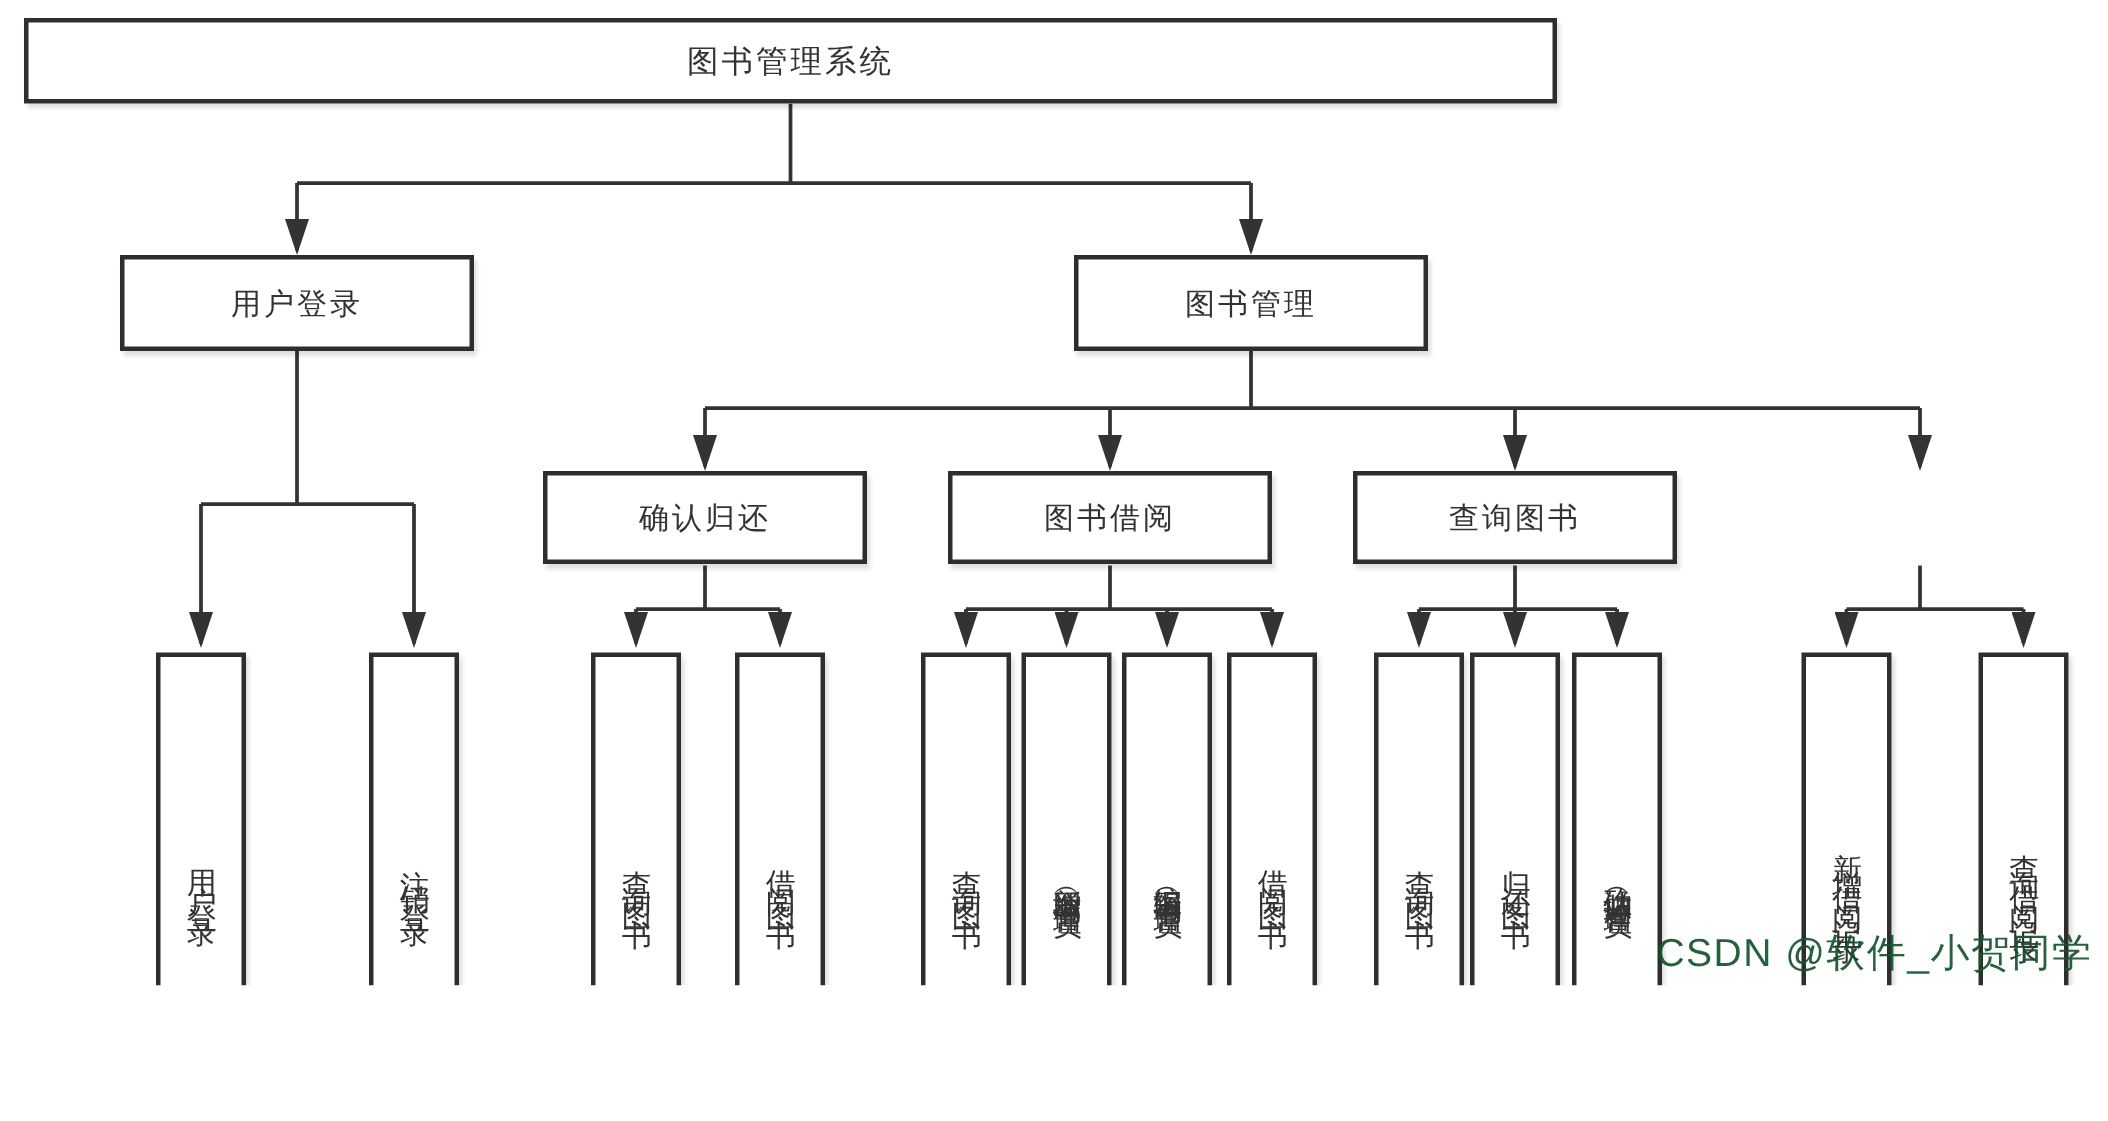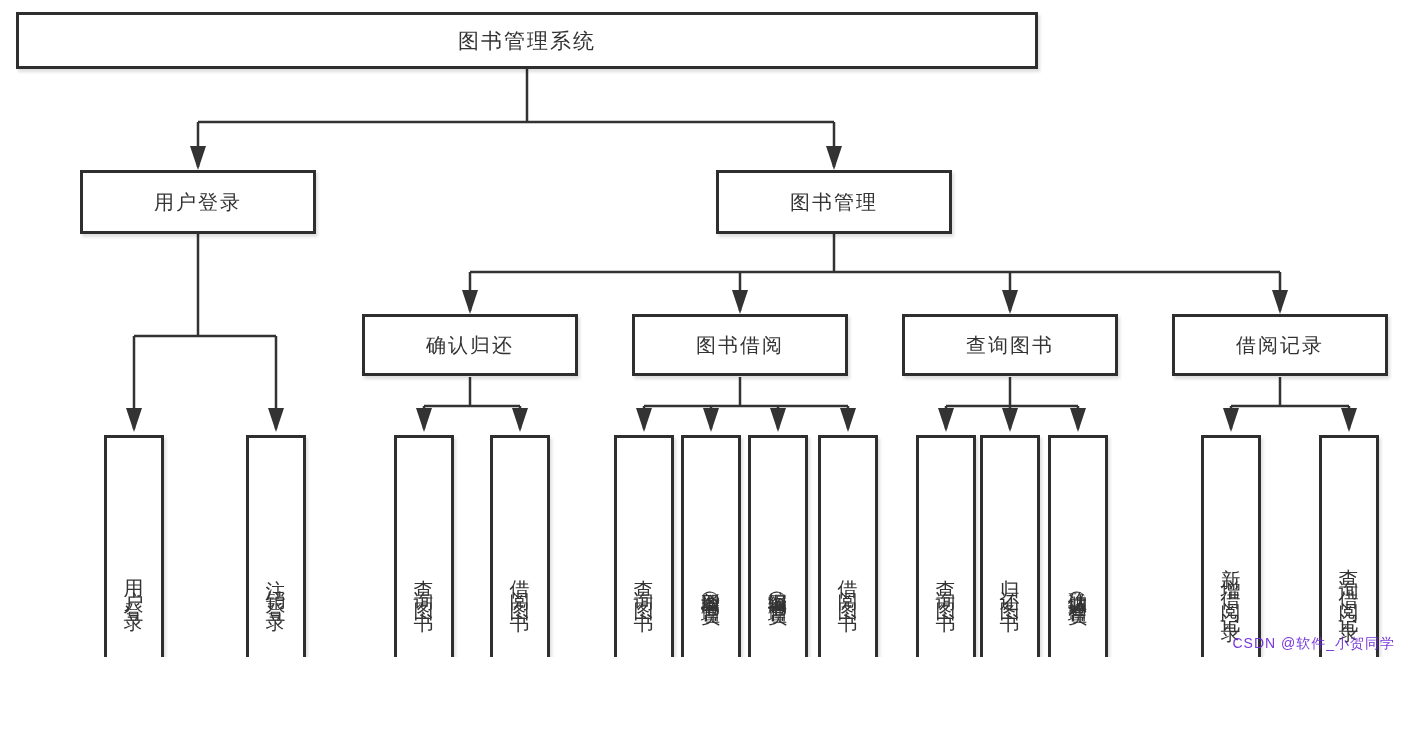"借阅记录" div.box { html: <div> <span>借阅记录</span> </div> -> none }
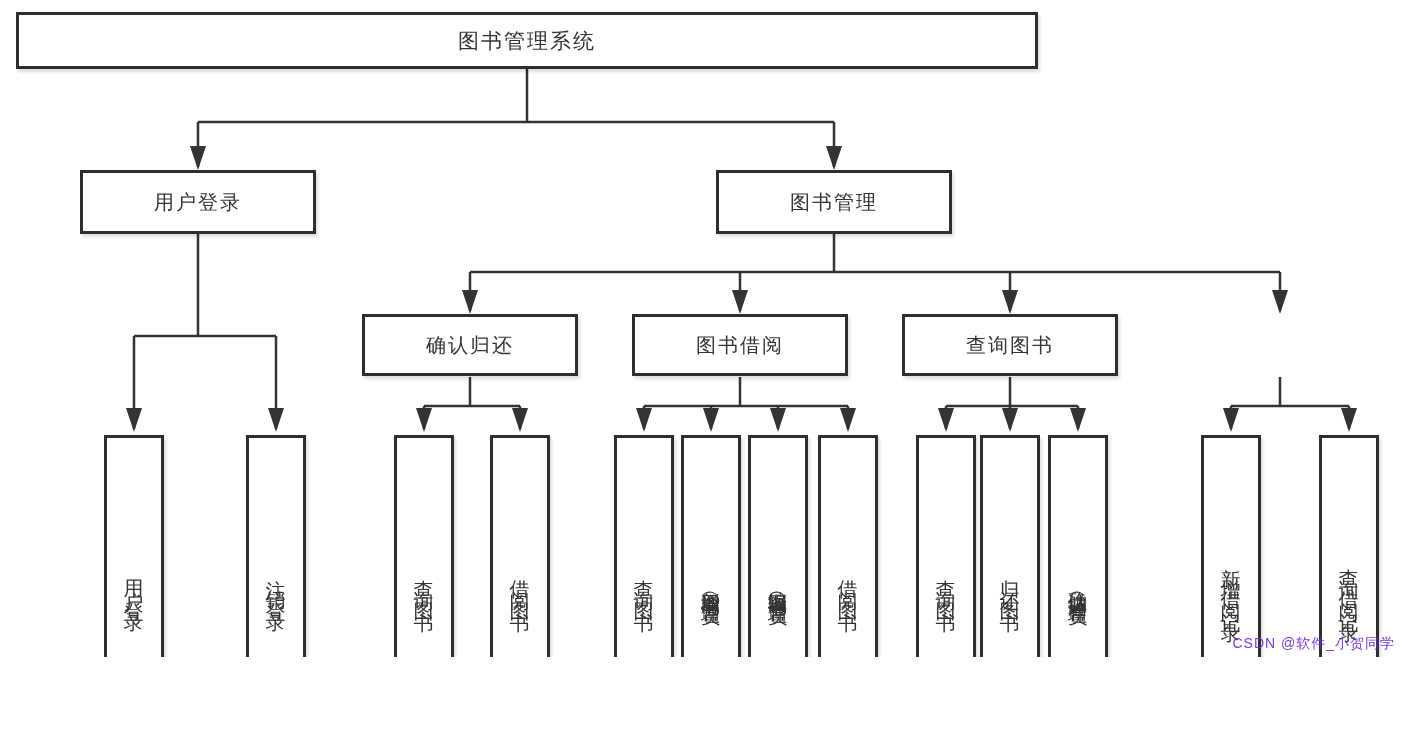"CSDN @软件_小贺同学" #watermark { color: #6d28d9 -> #14532d; font-size: 14px -> 26px }
